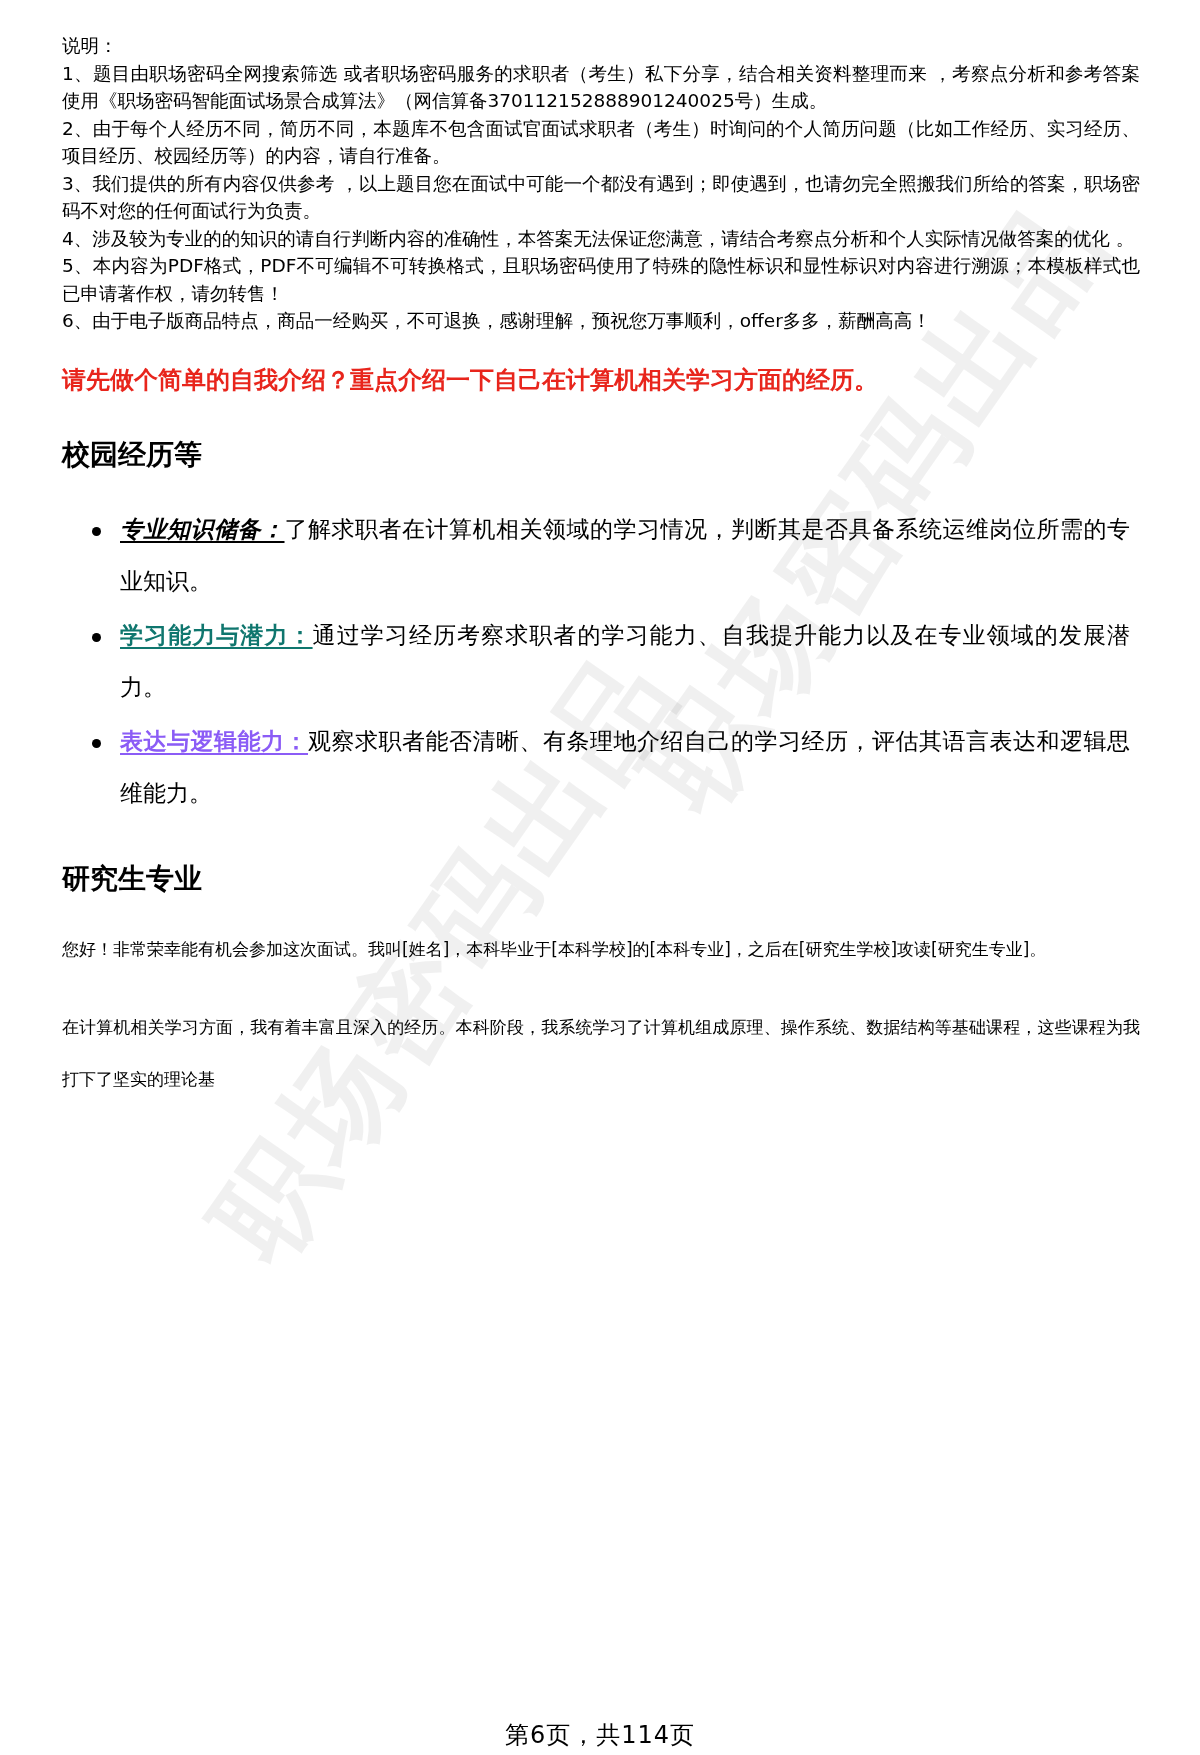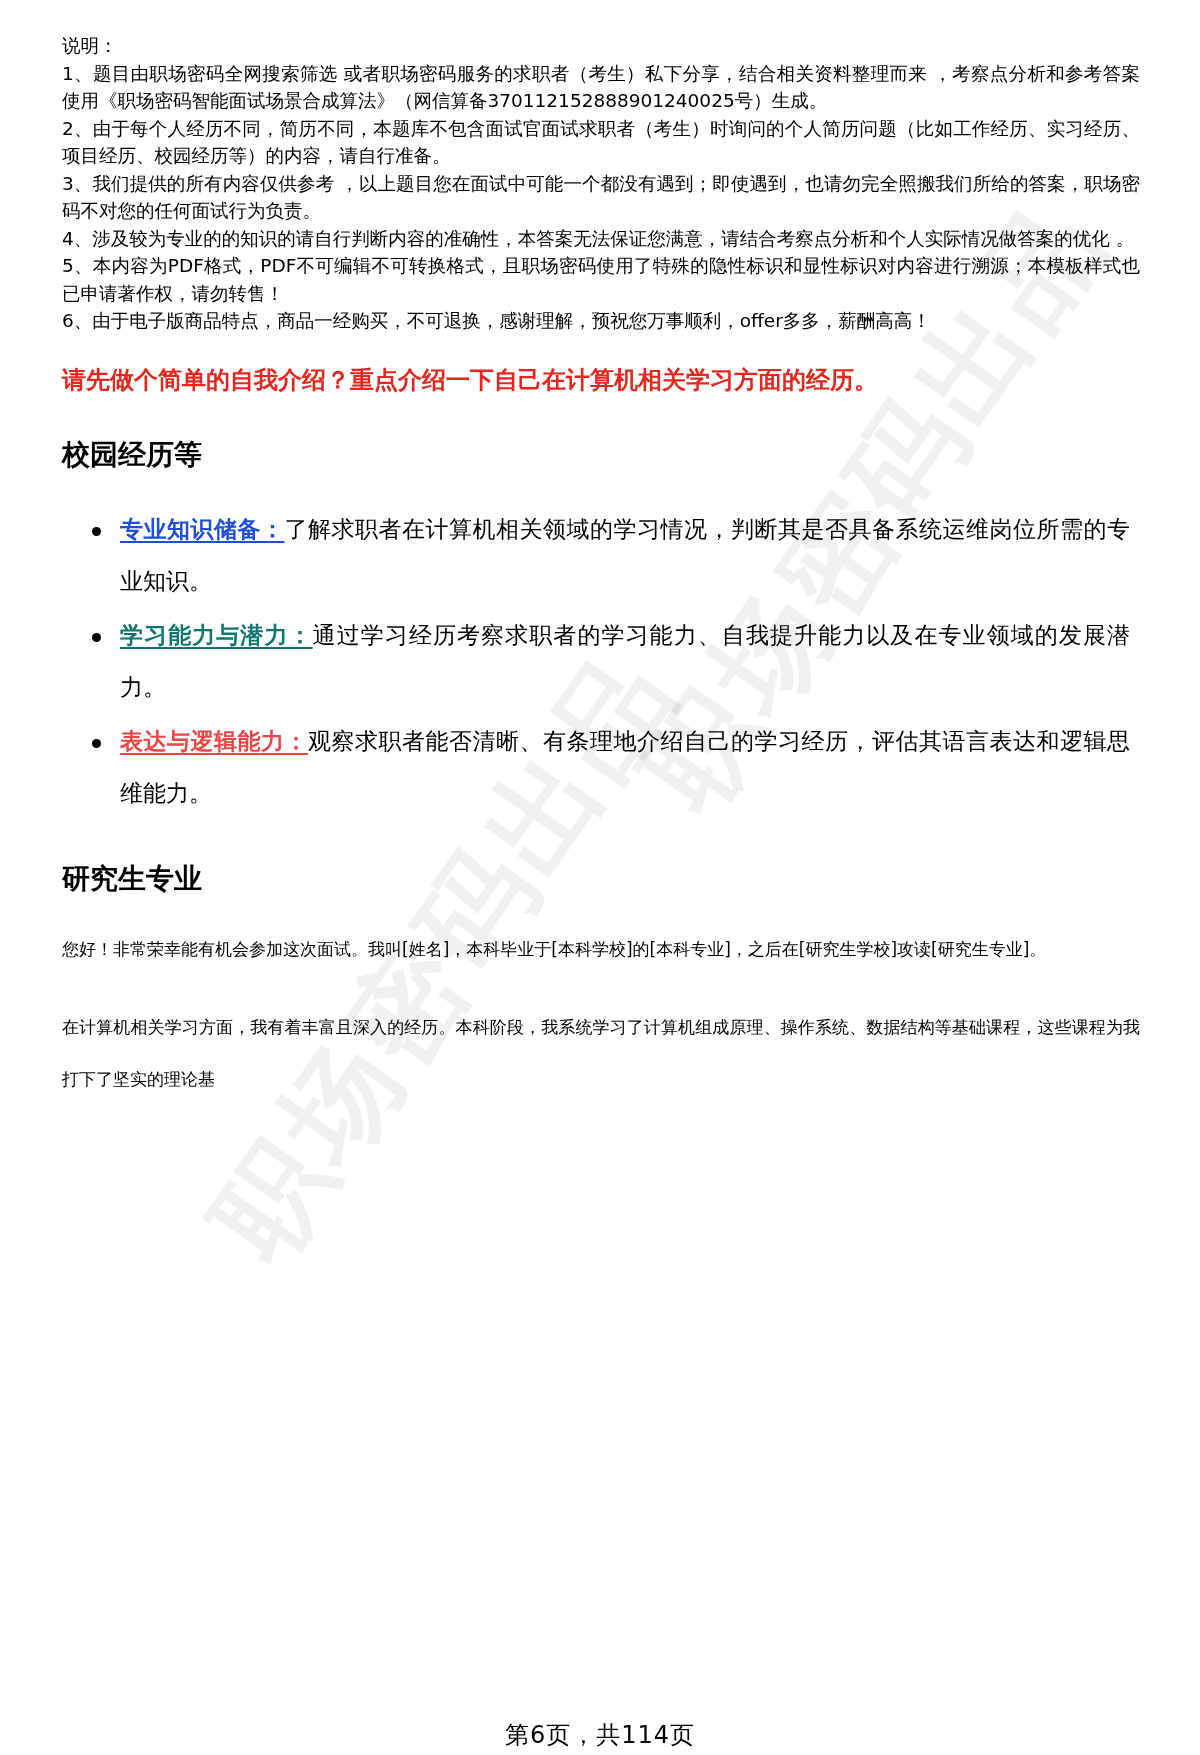"专业知识储备：" .kw-red { color: #1d4ed8 -> #000000; font-style: none -> italic }
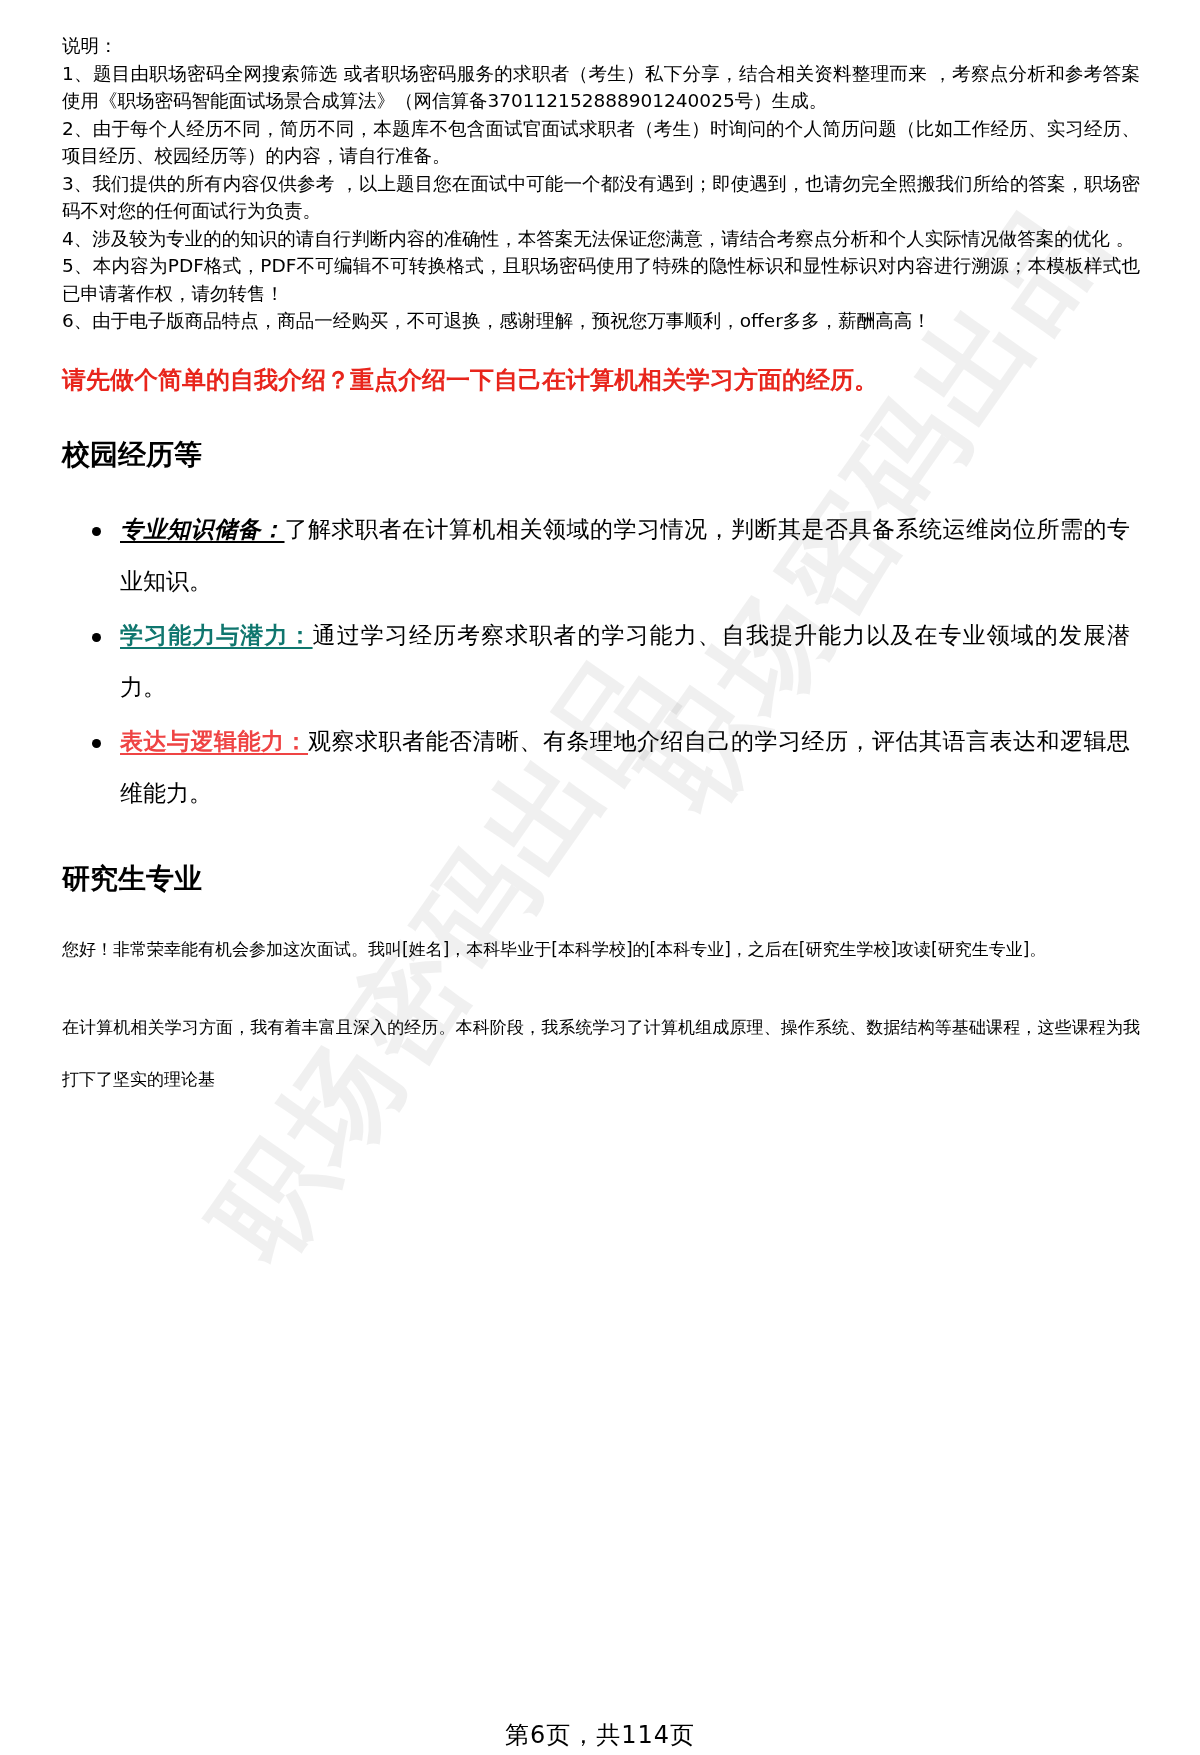"表达与逻辑能力：" .kw-green { color: #ef4444 -> #8b5cf6 }
